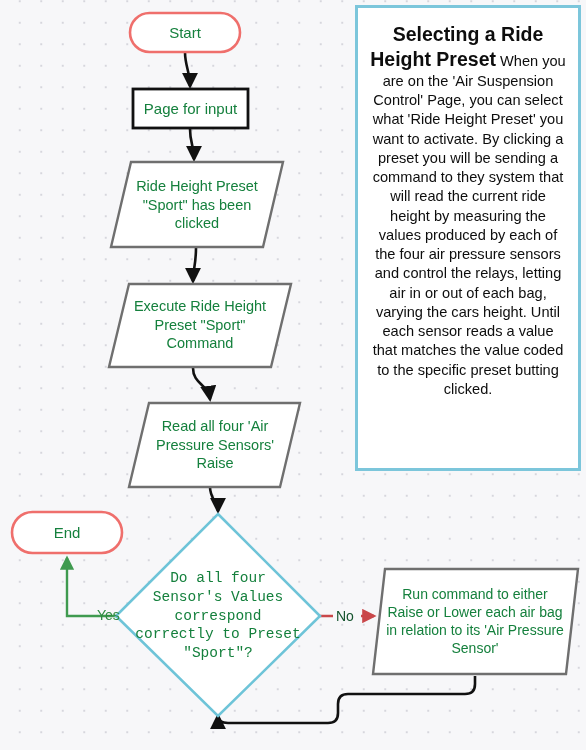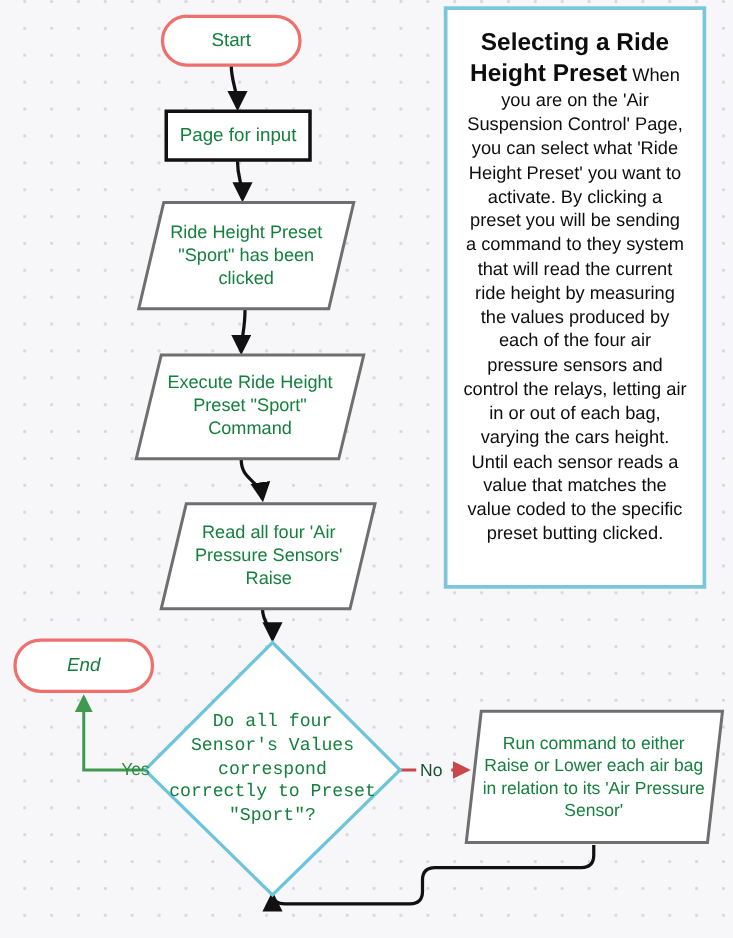"Selecting a Ride Height Preset" #info-panel { width: 210px -> 226px }
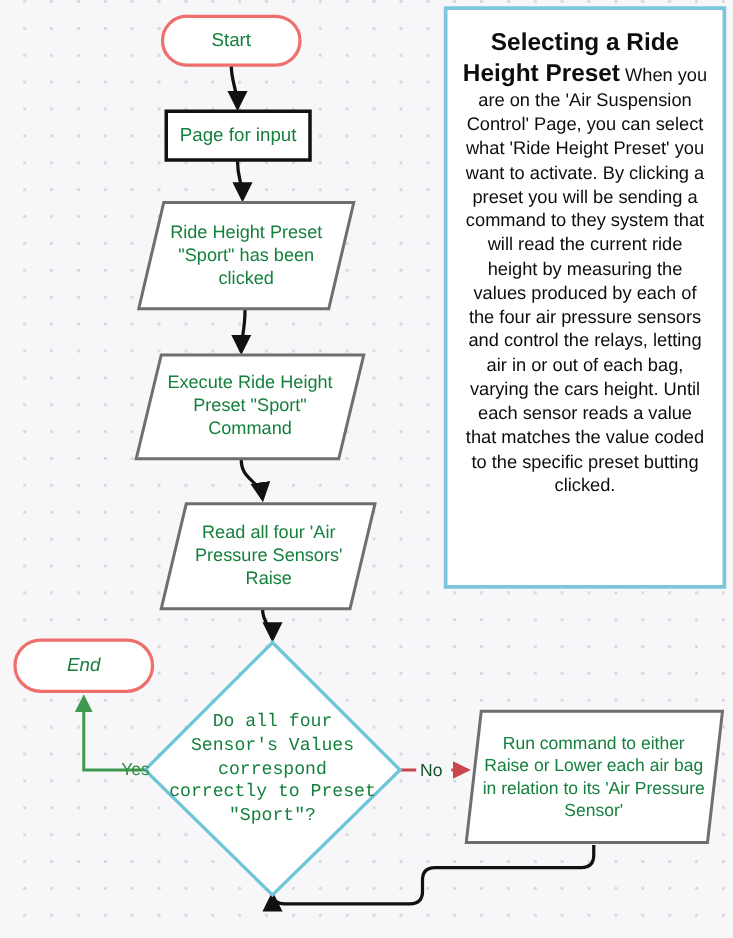"End" div.node-text { font-style: italic -> none }
